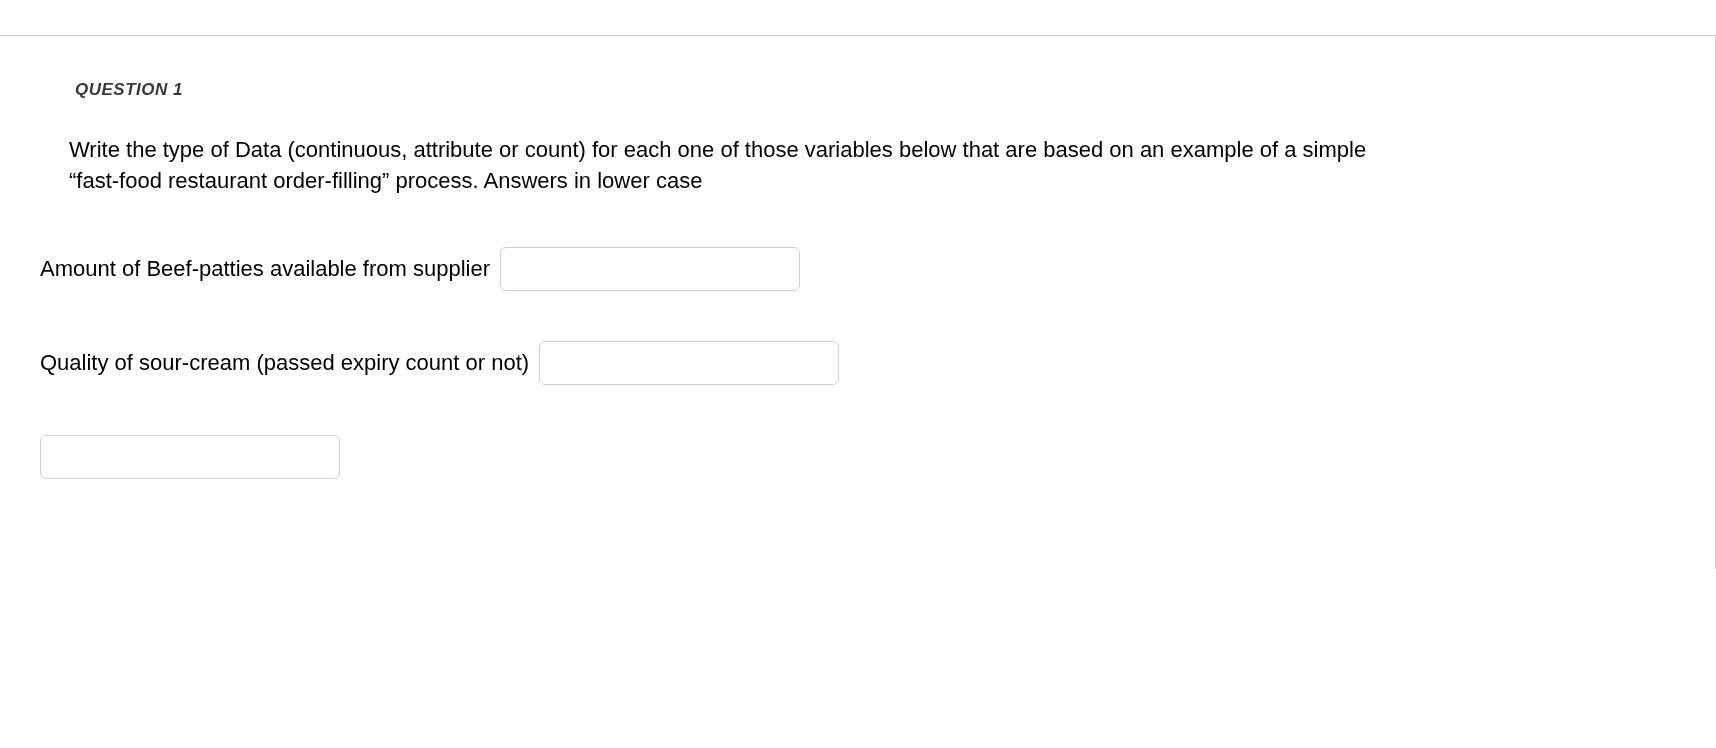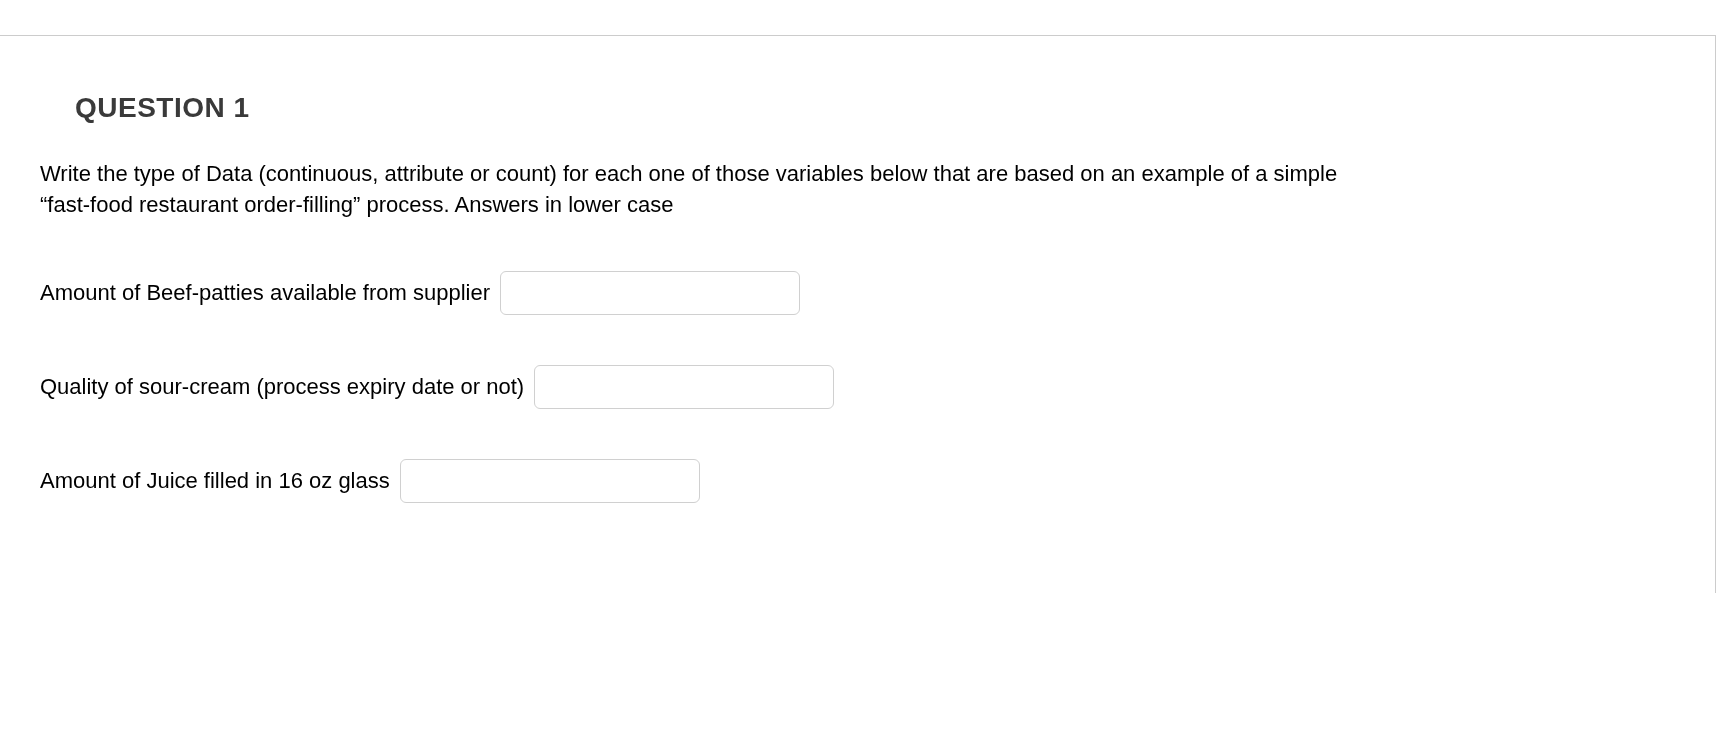"QUESTION 1" .question-title { font-size: 28px -> 17px; font-style: none -> italic; margin-top: 36px -> 24px }
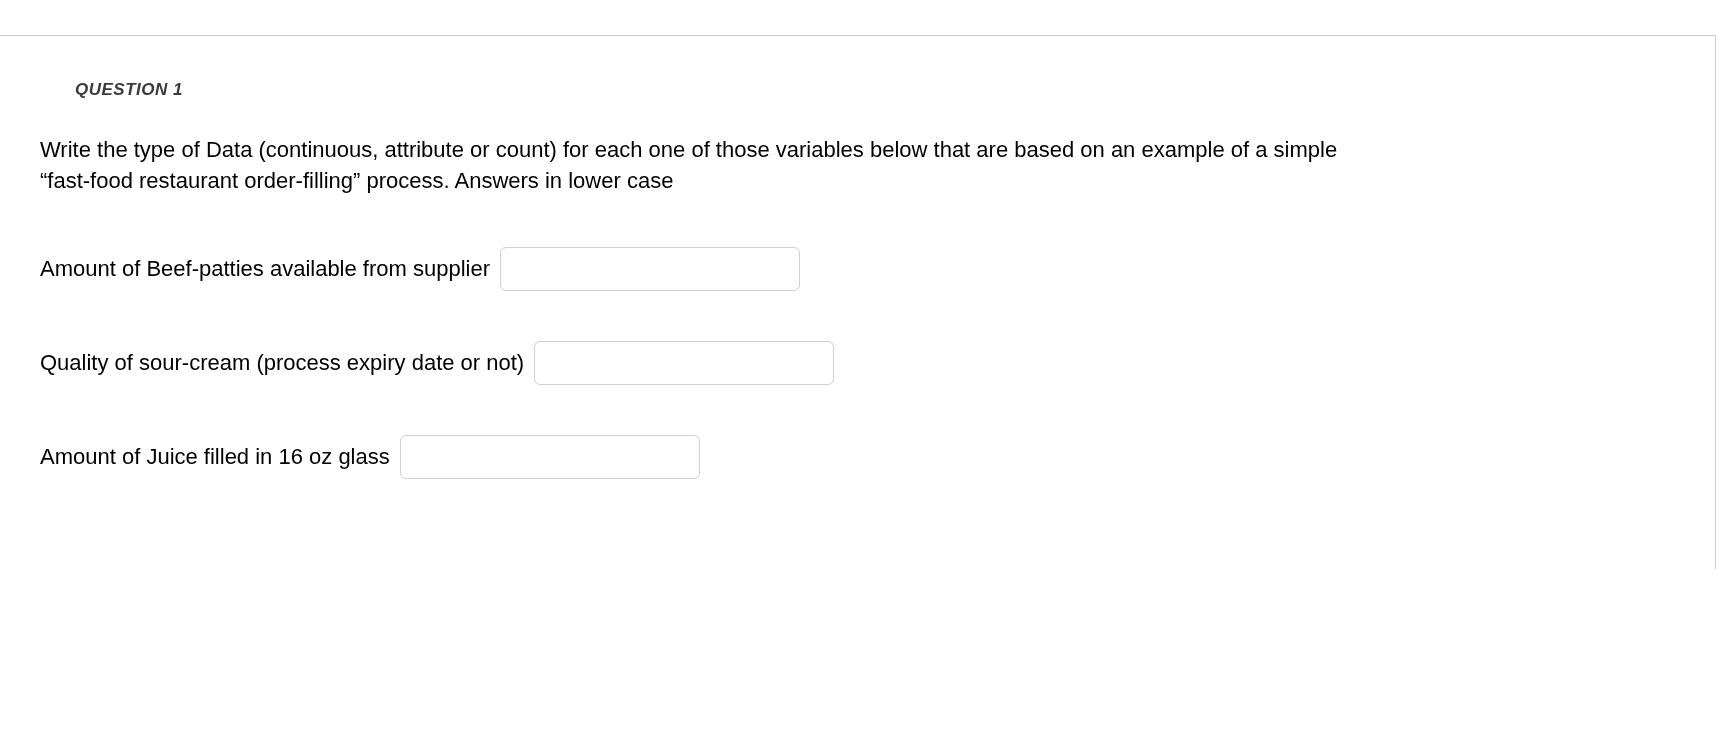"Write the type of Data" .prompt { margin-left: none -> 29px }
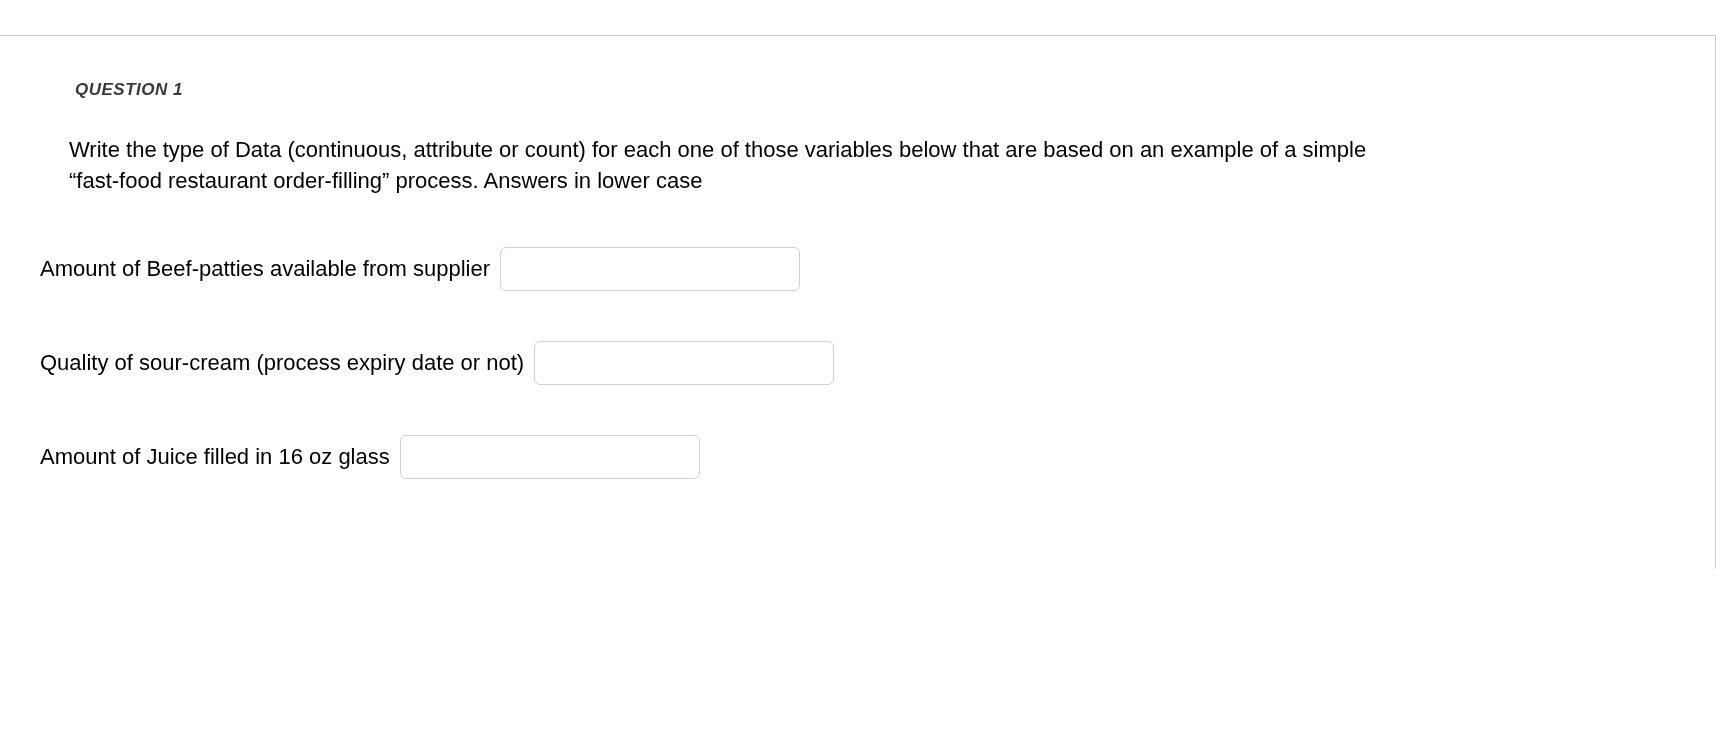"Quality of sour-cream (process expiry" span.item-label { text: process expiry date -> passed expiry count }
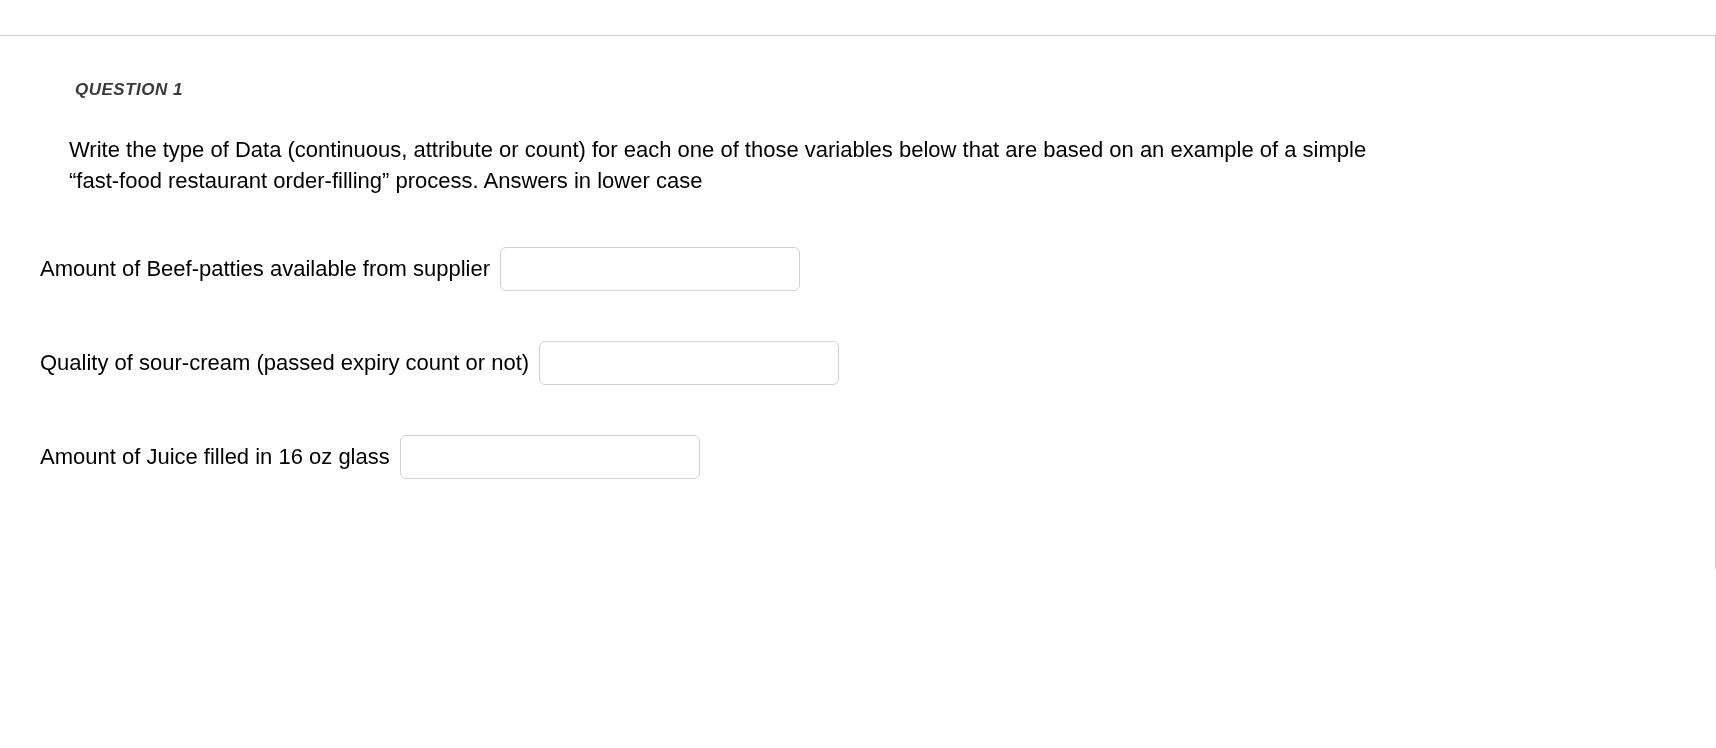"Amount of Juice filled in" span.item-label { html: <span>Amount of Juice filled in 16 oz glass</span> -> none }
